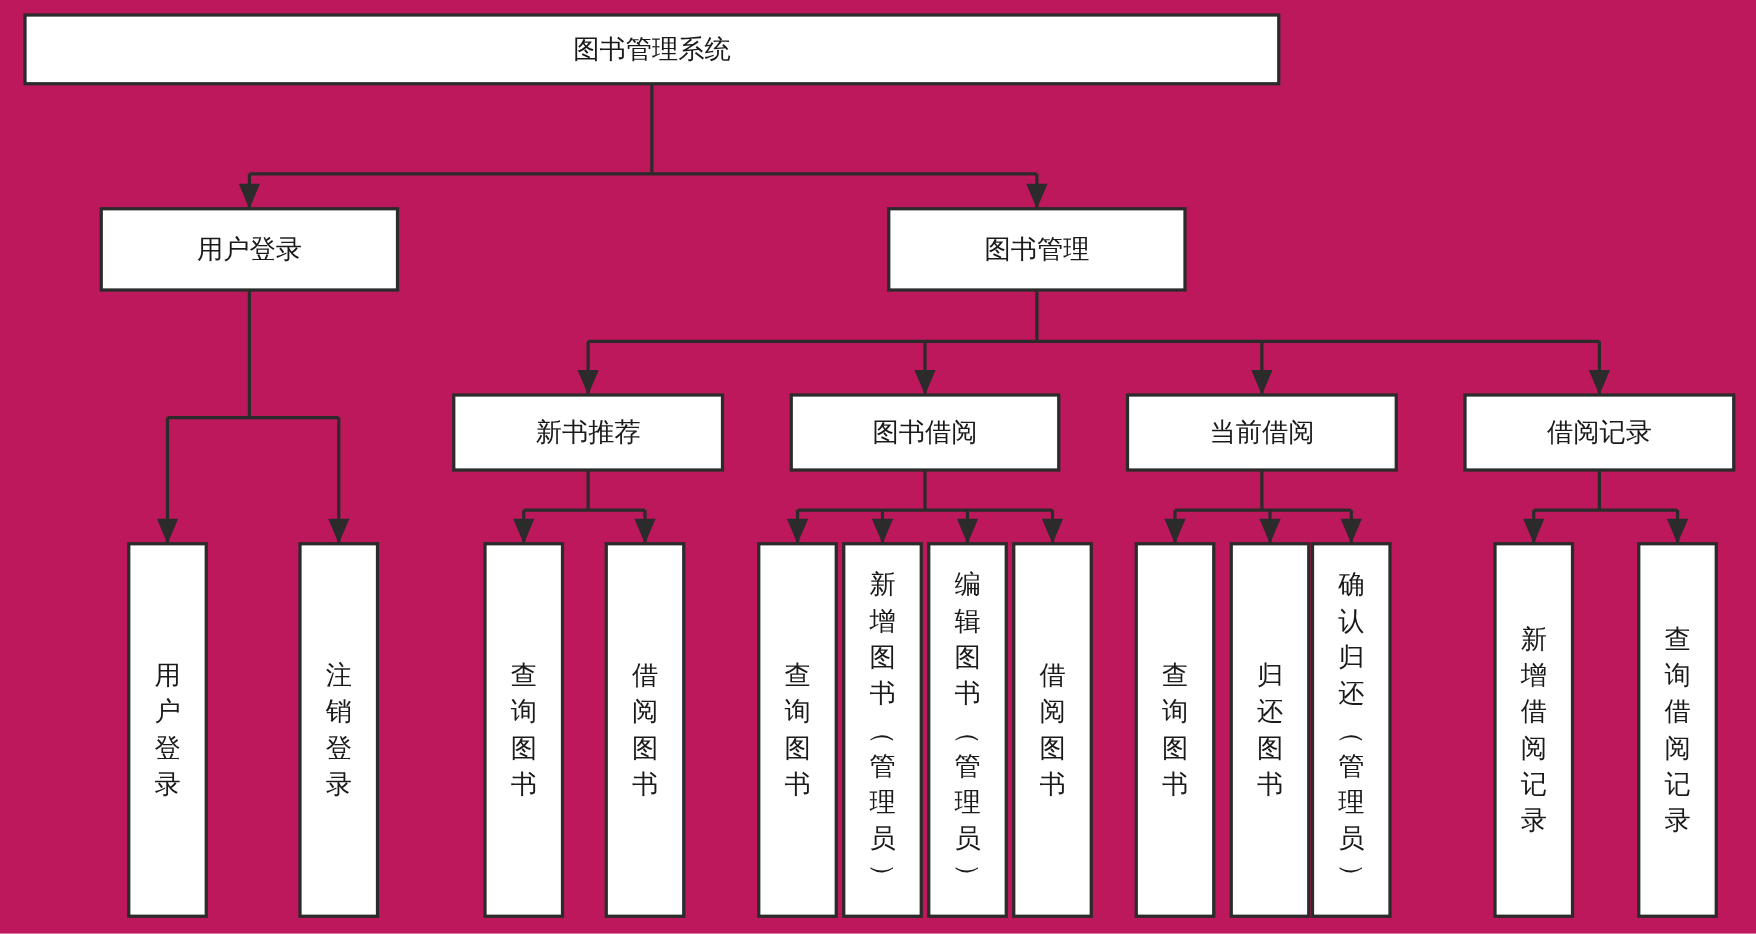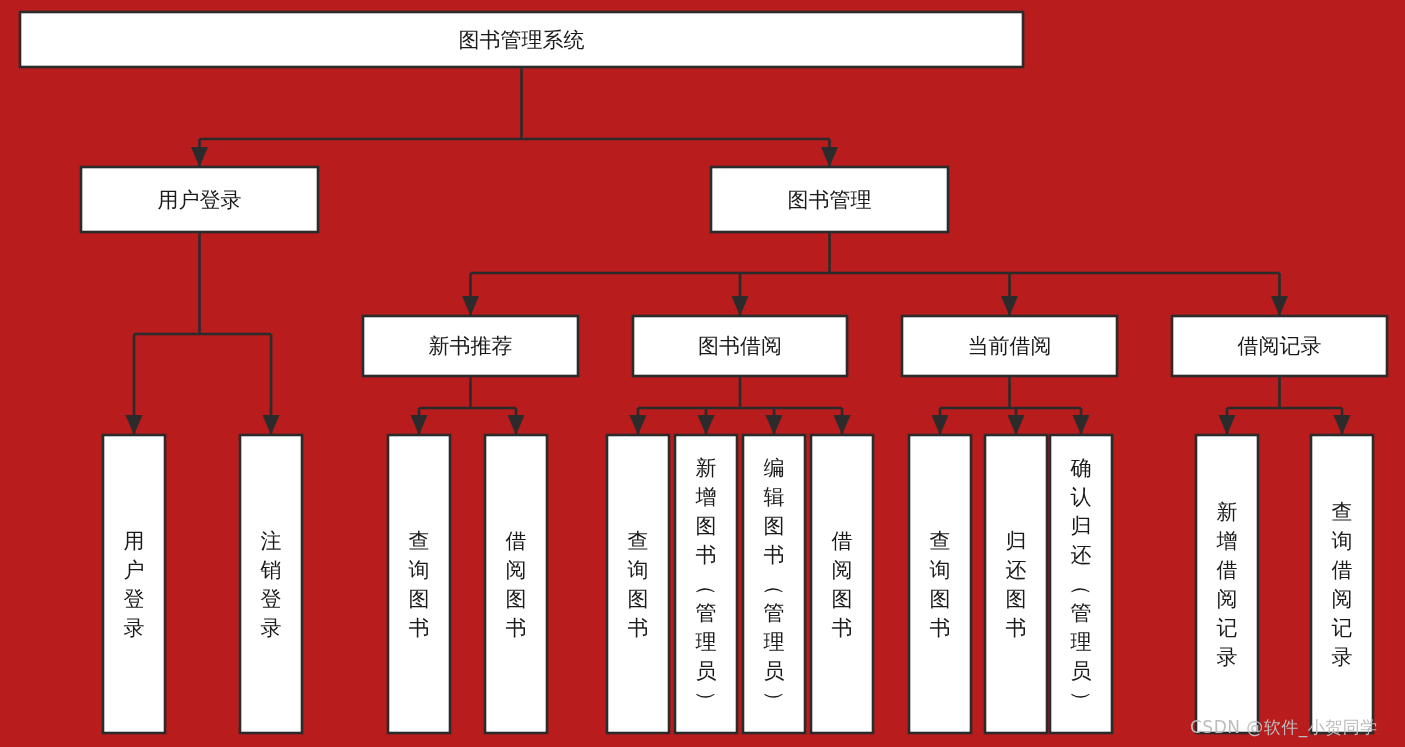"图书管理系统" #diagram-root { background: #b91c1c -> #be185d }
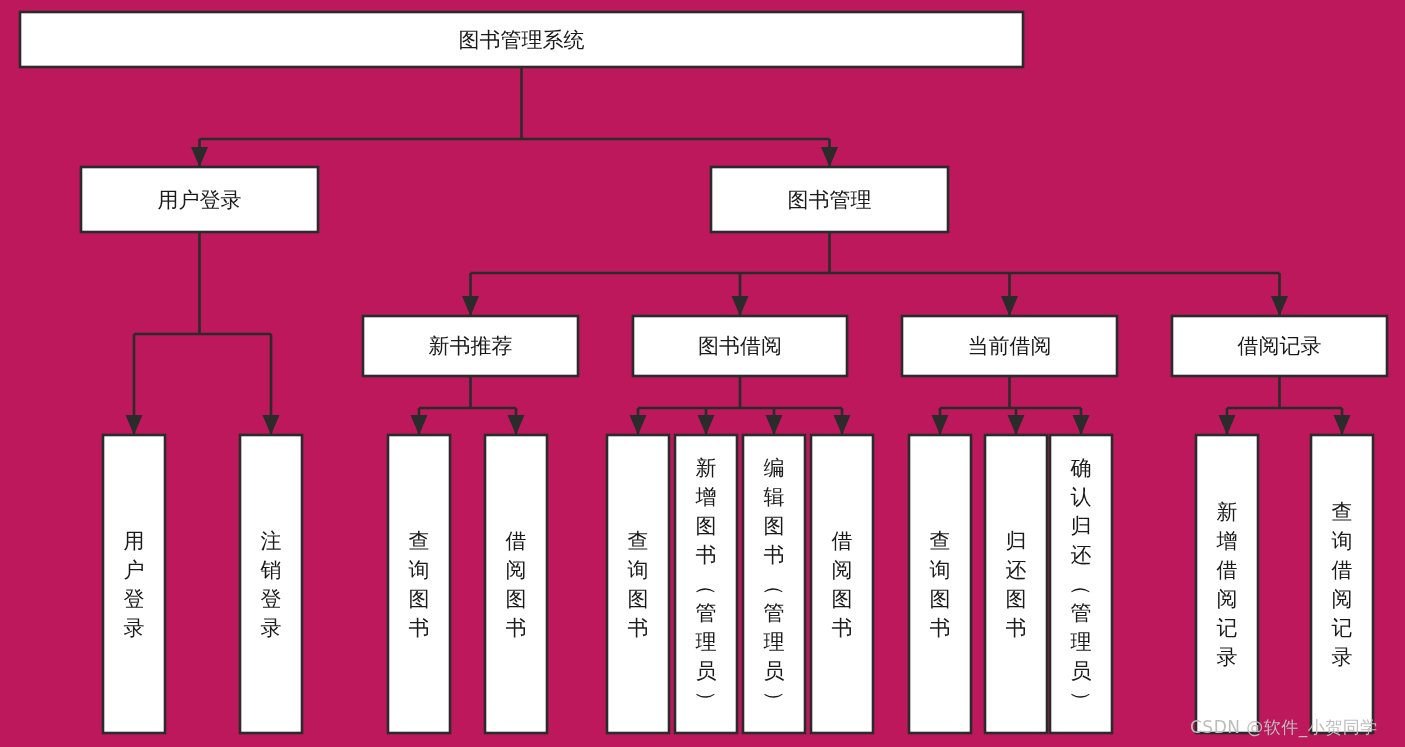"CSDN @软件_小贺同学" div.watermark { html: <div>CSDN @软件_小贺同学</div> -> none }
